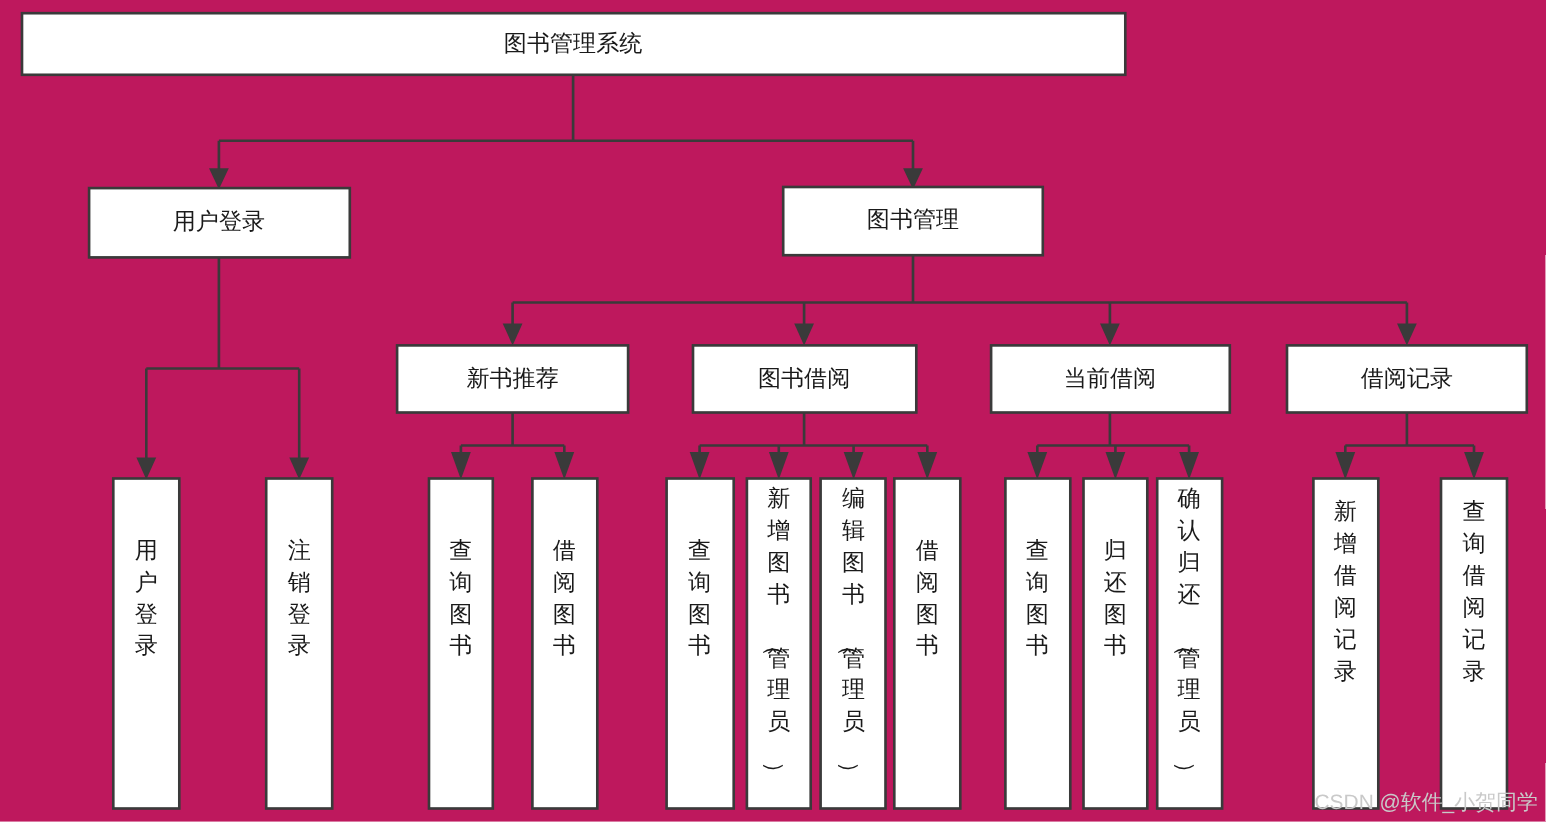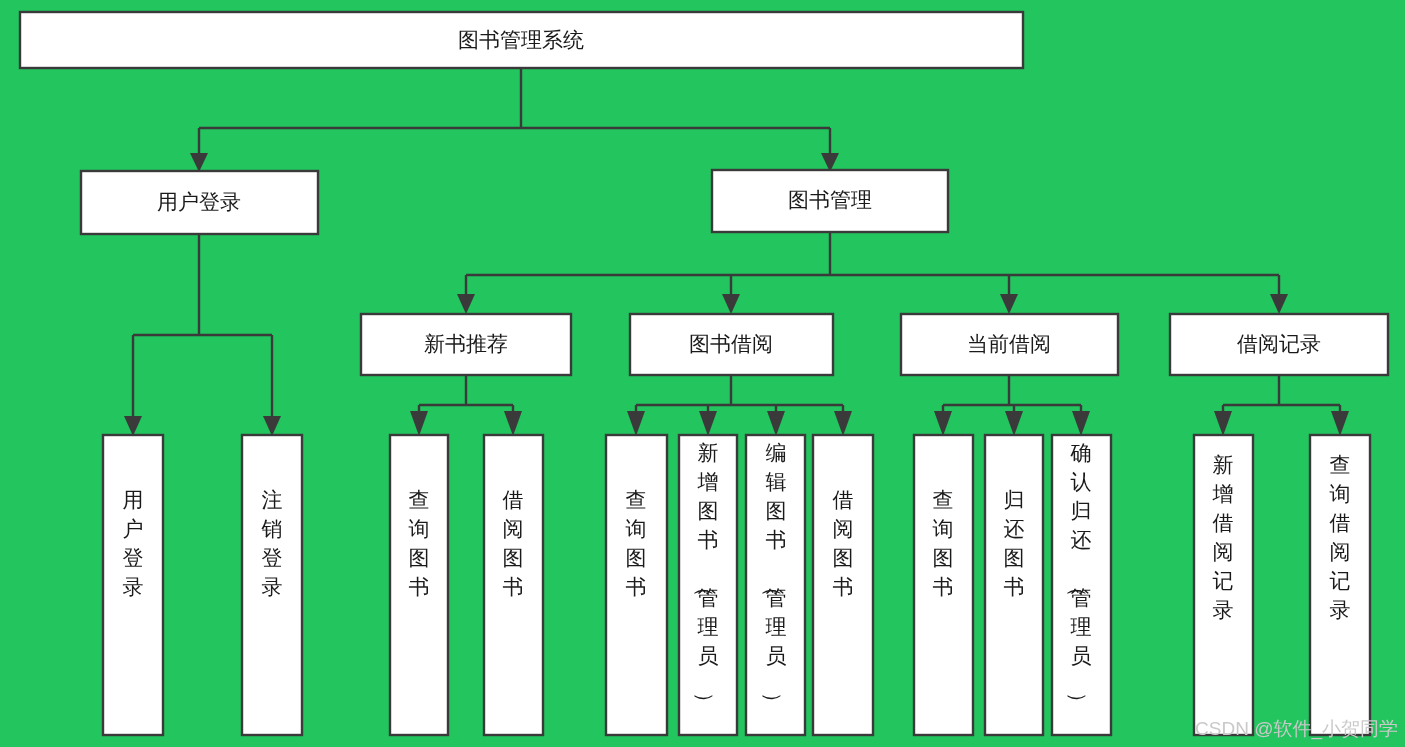"图书管理系统" #diagram-root { background: #22c55e -> #be185d }
